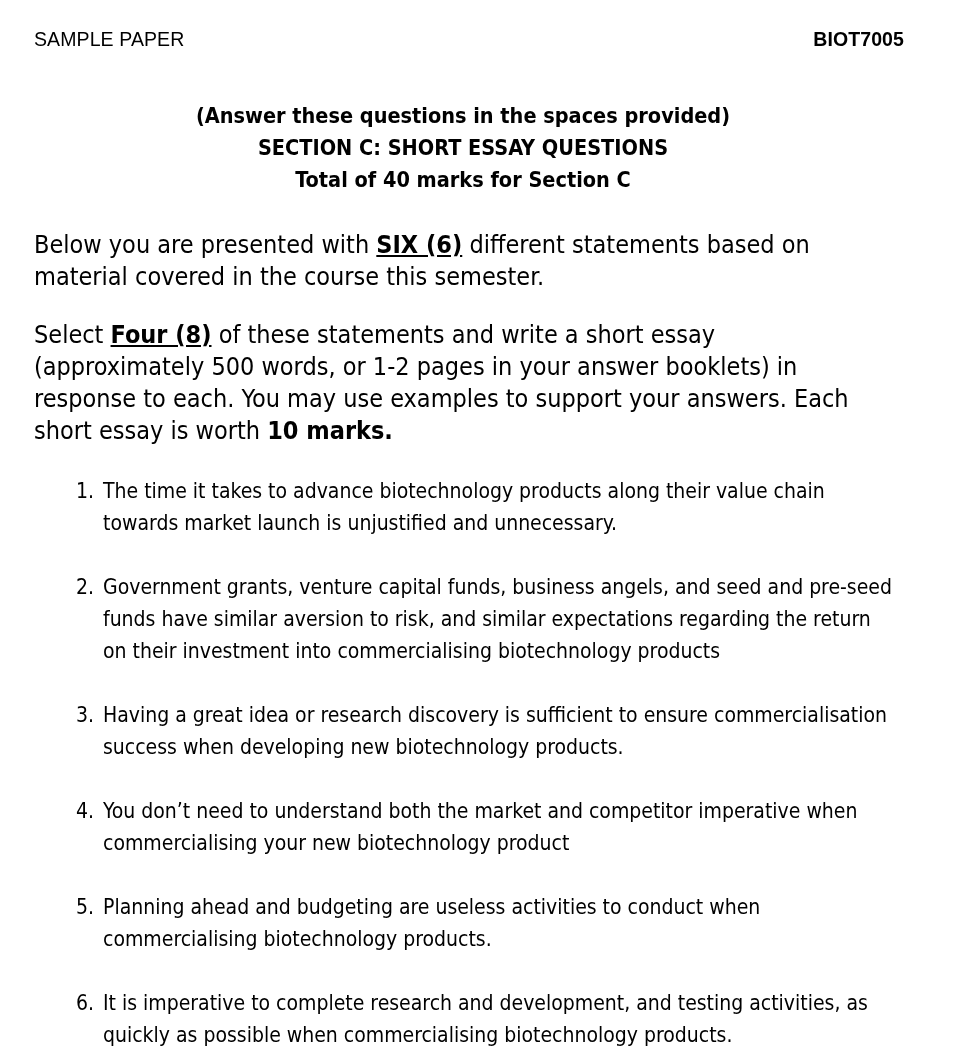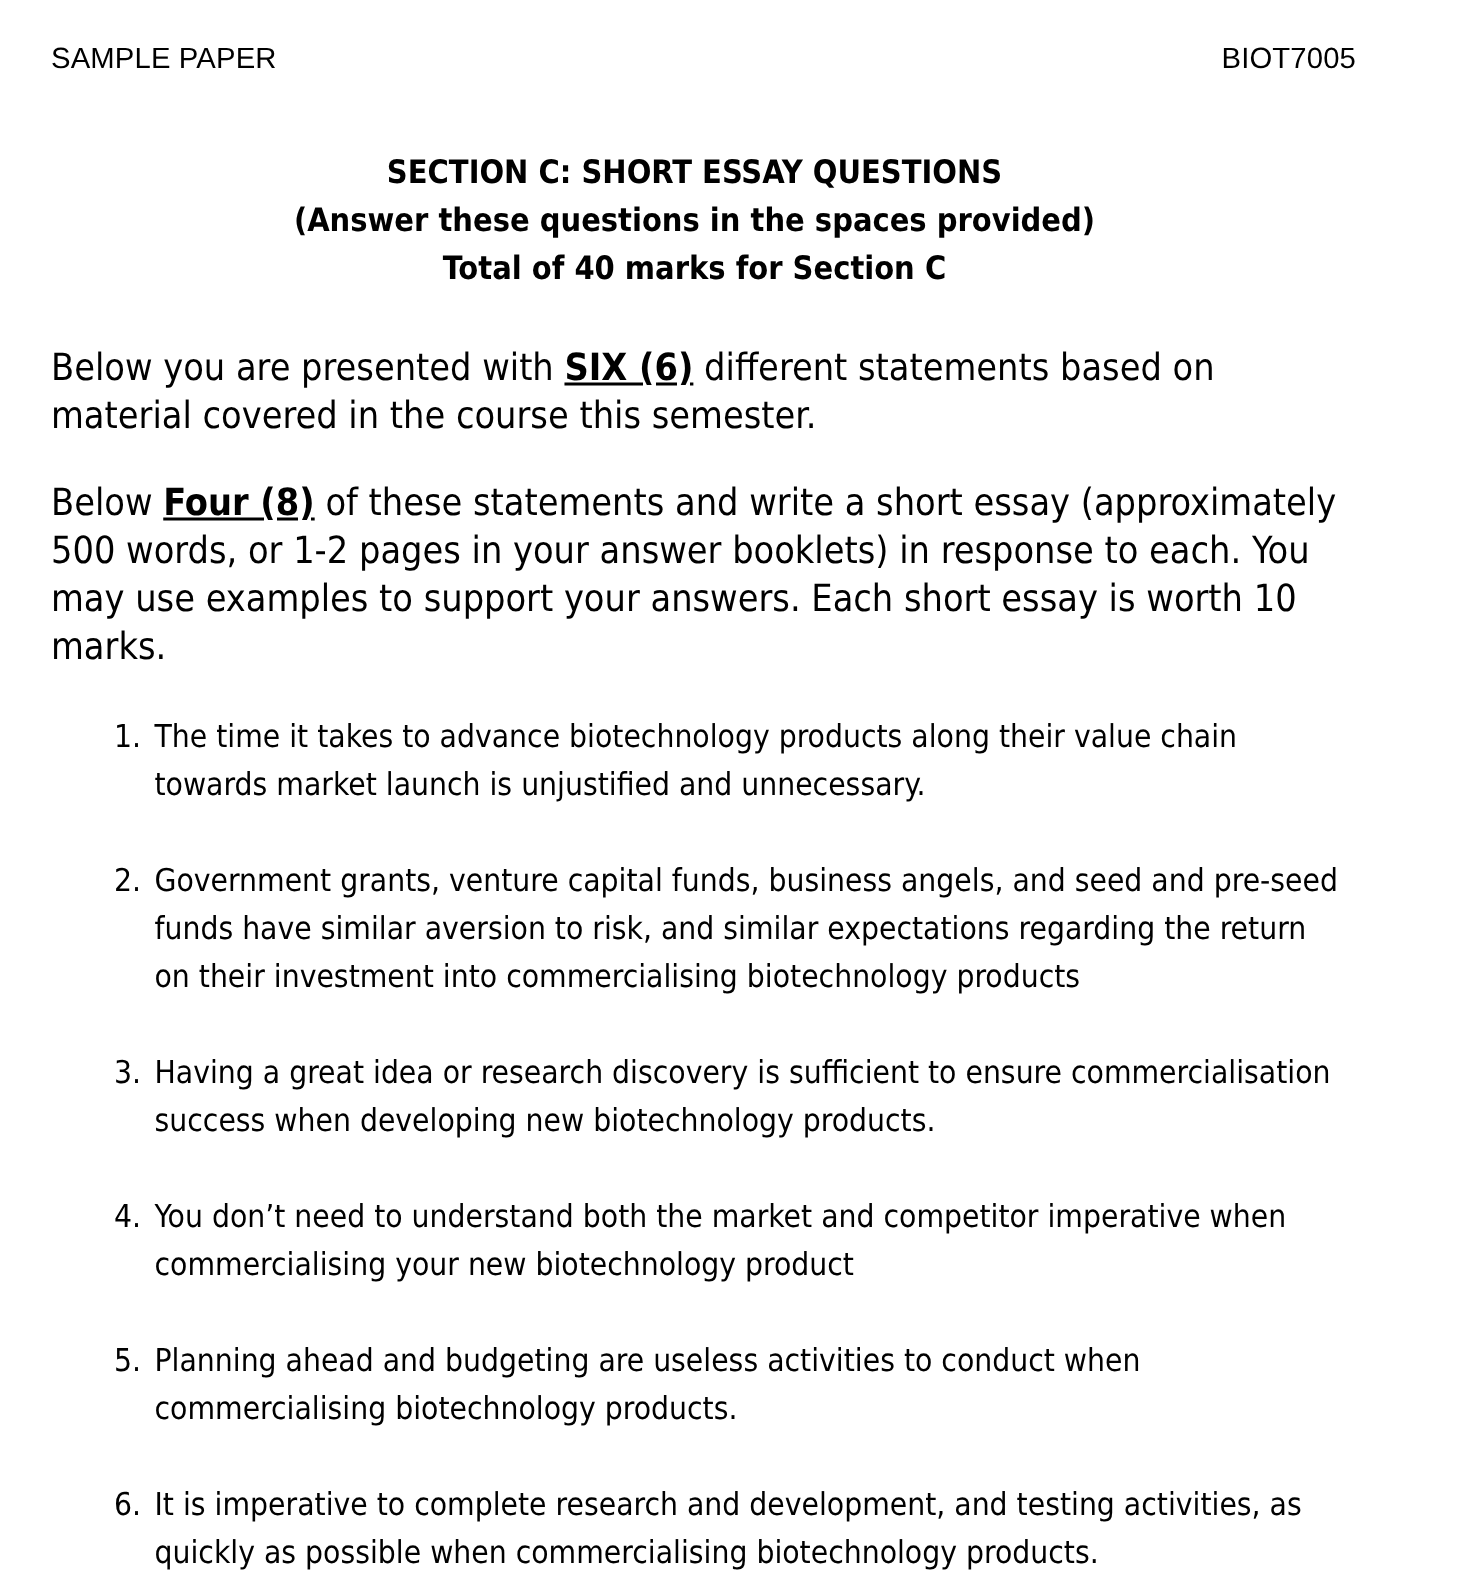"BIOT7005" .doc-header .hdr-right { font-weight: none -> bold }
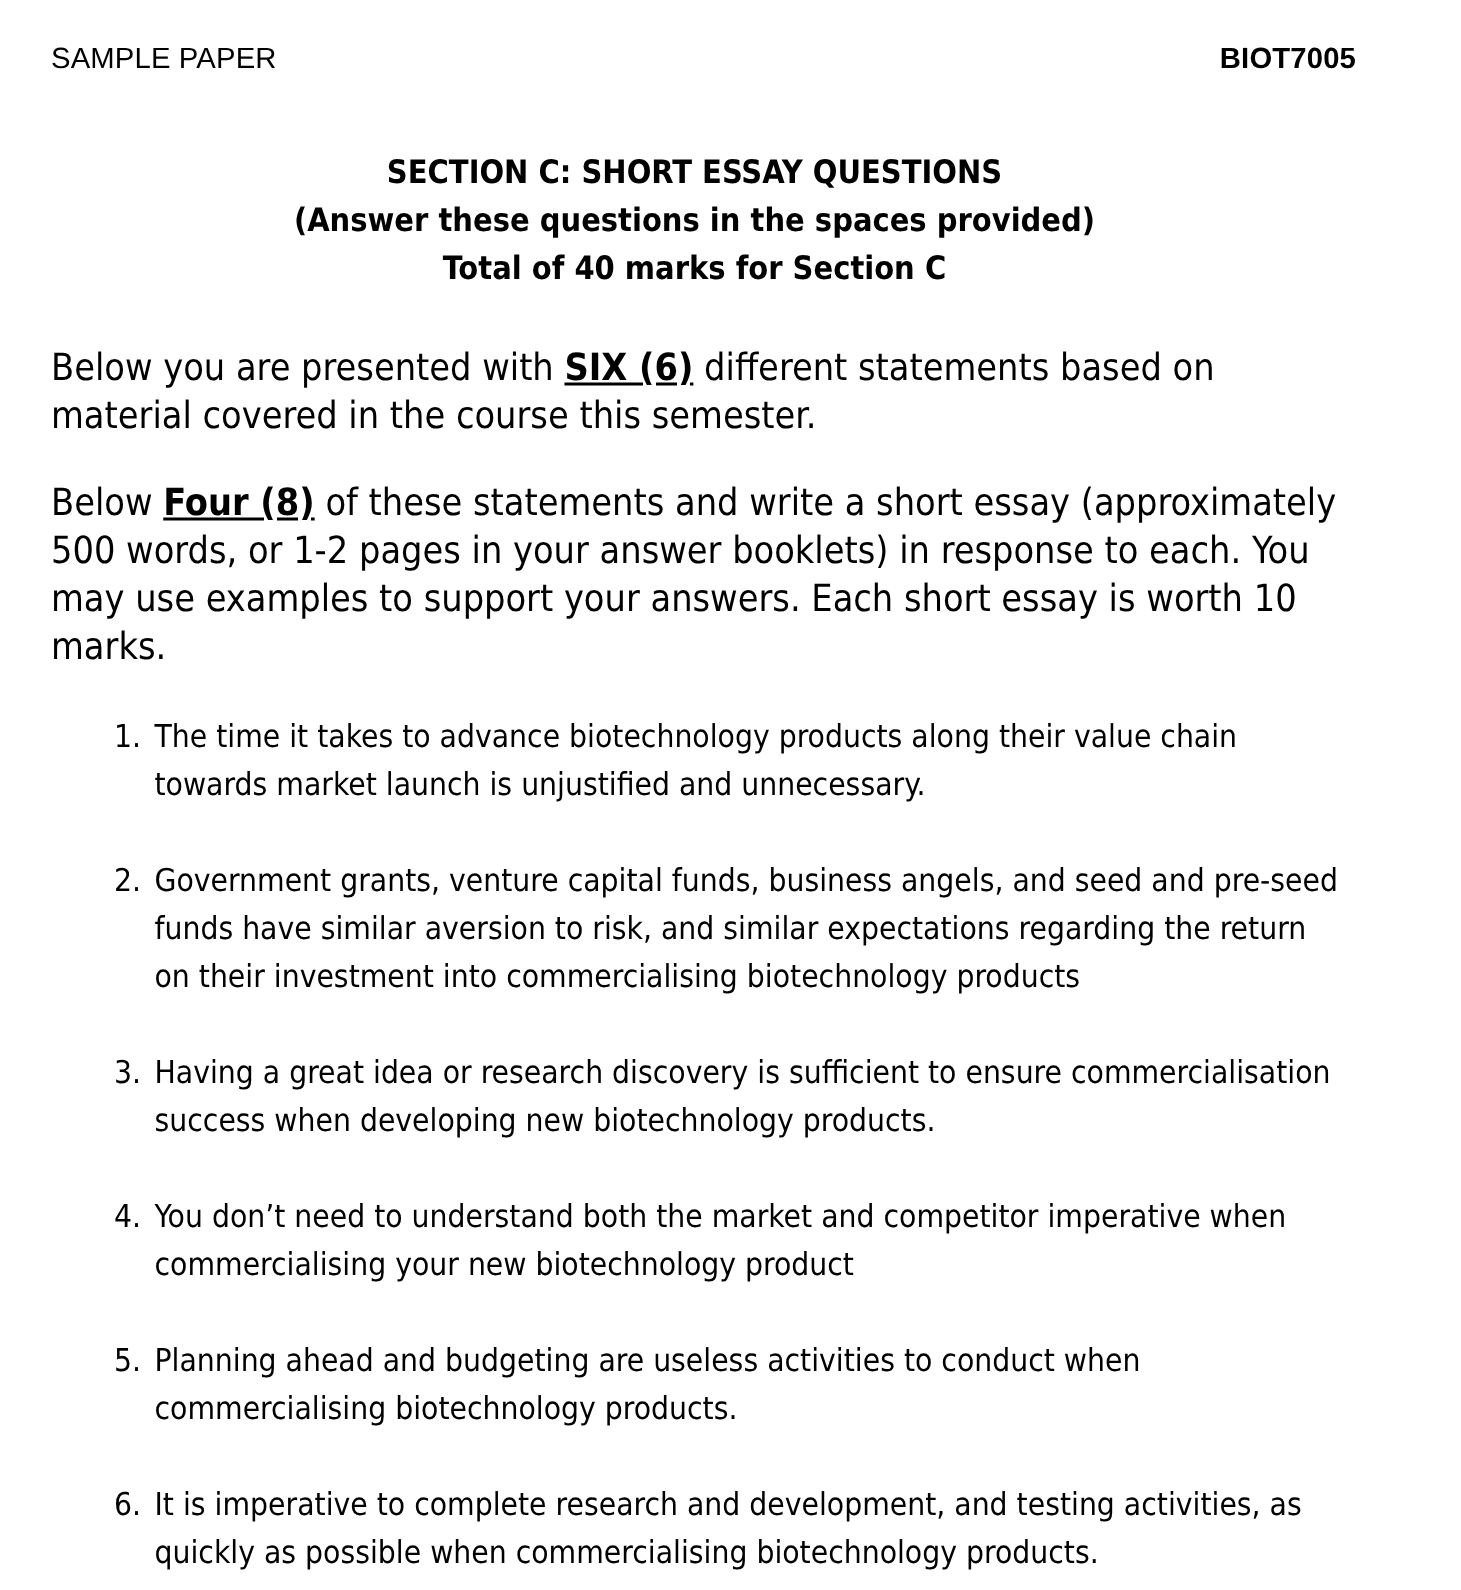"SECTION C: SHORT ESSAY QUESTIONS" div.title-line { order: before "(Answer these questions in the" -> after "(Answer these questions in the" }
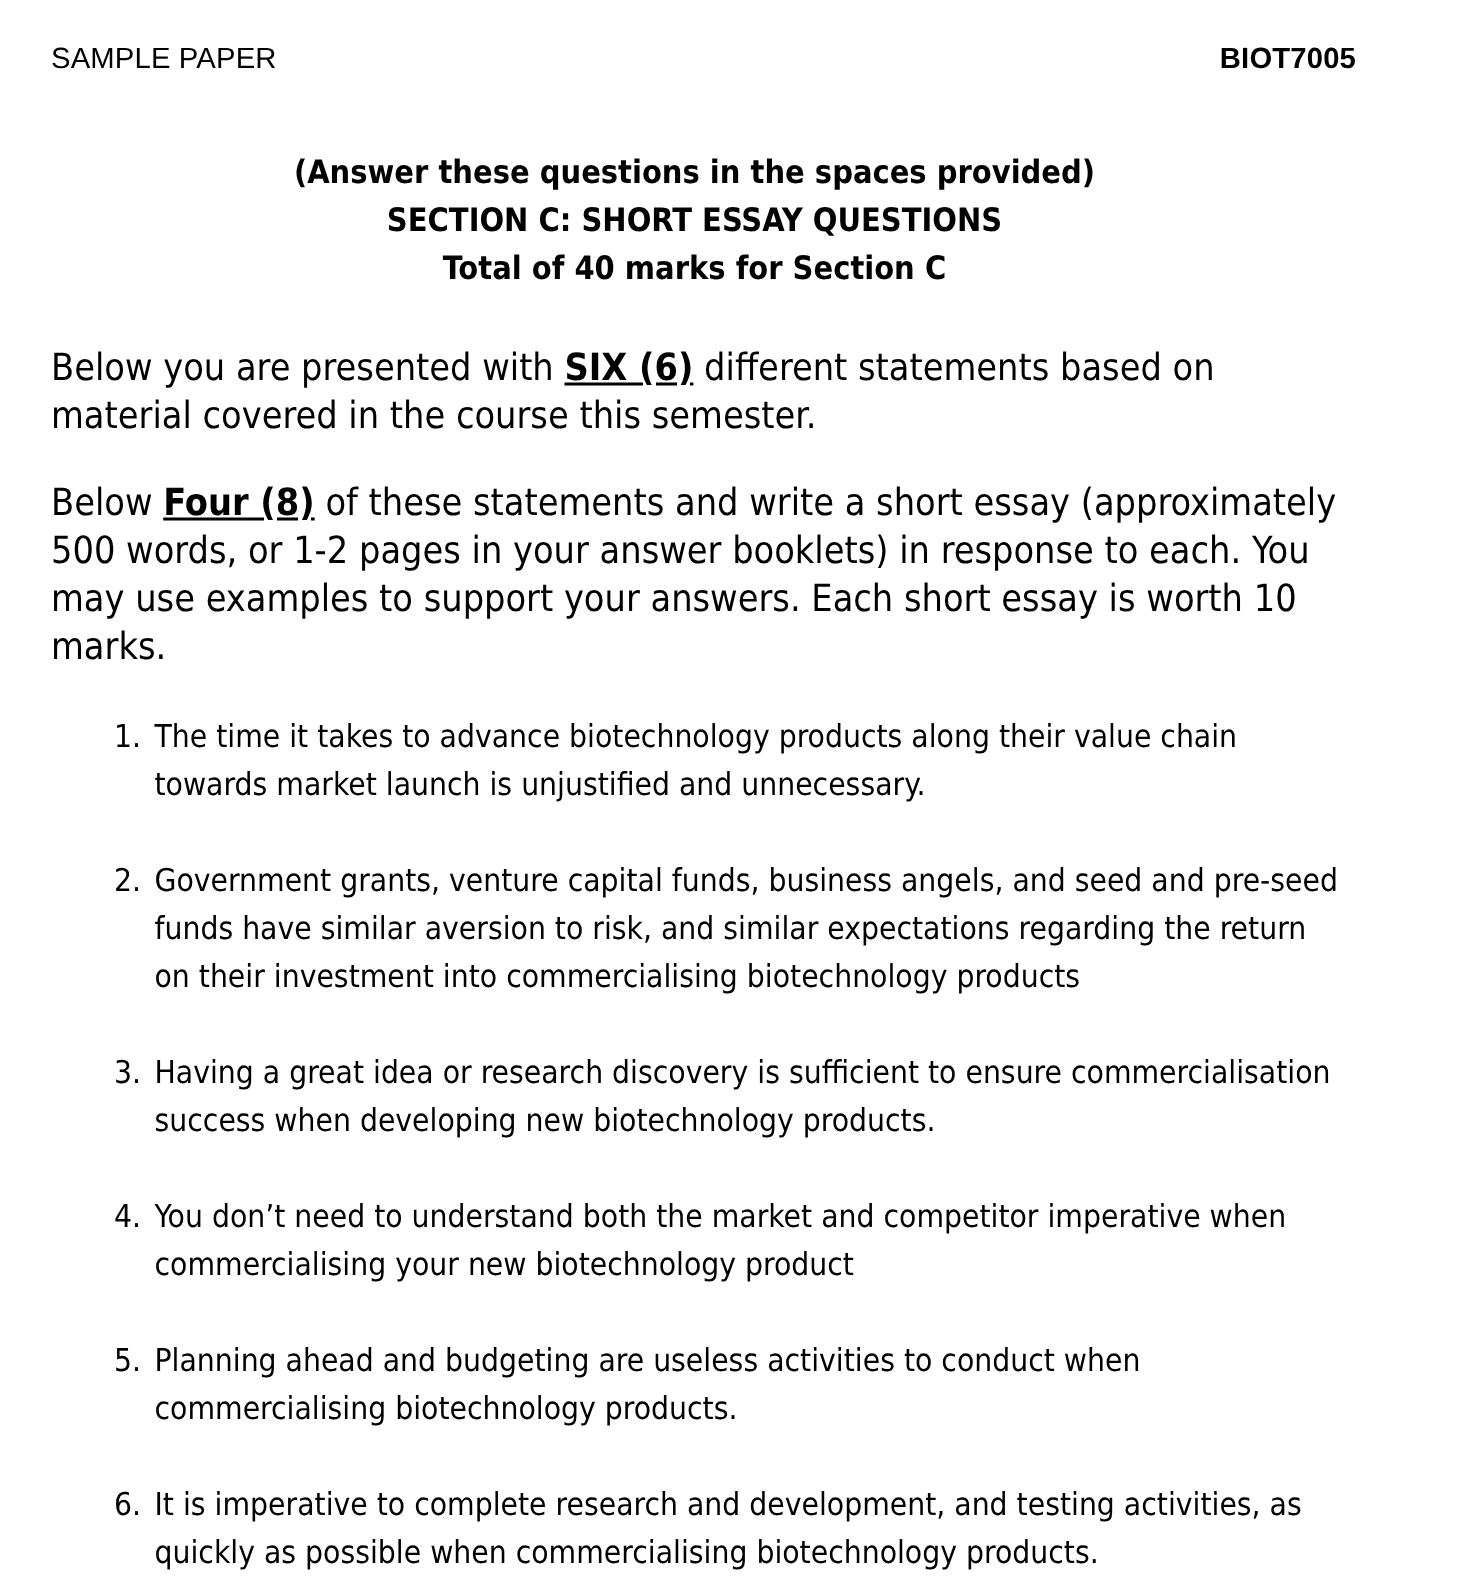"Below" span { text: Below -> Select }
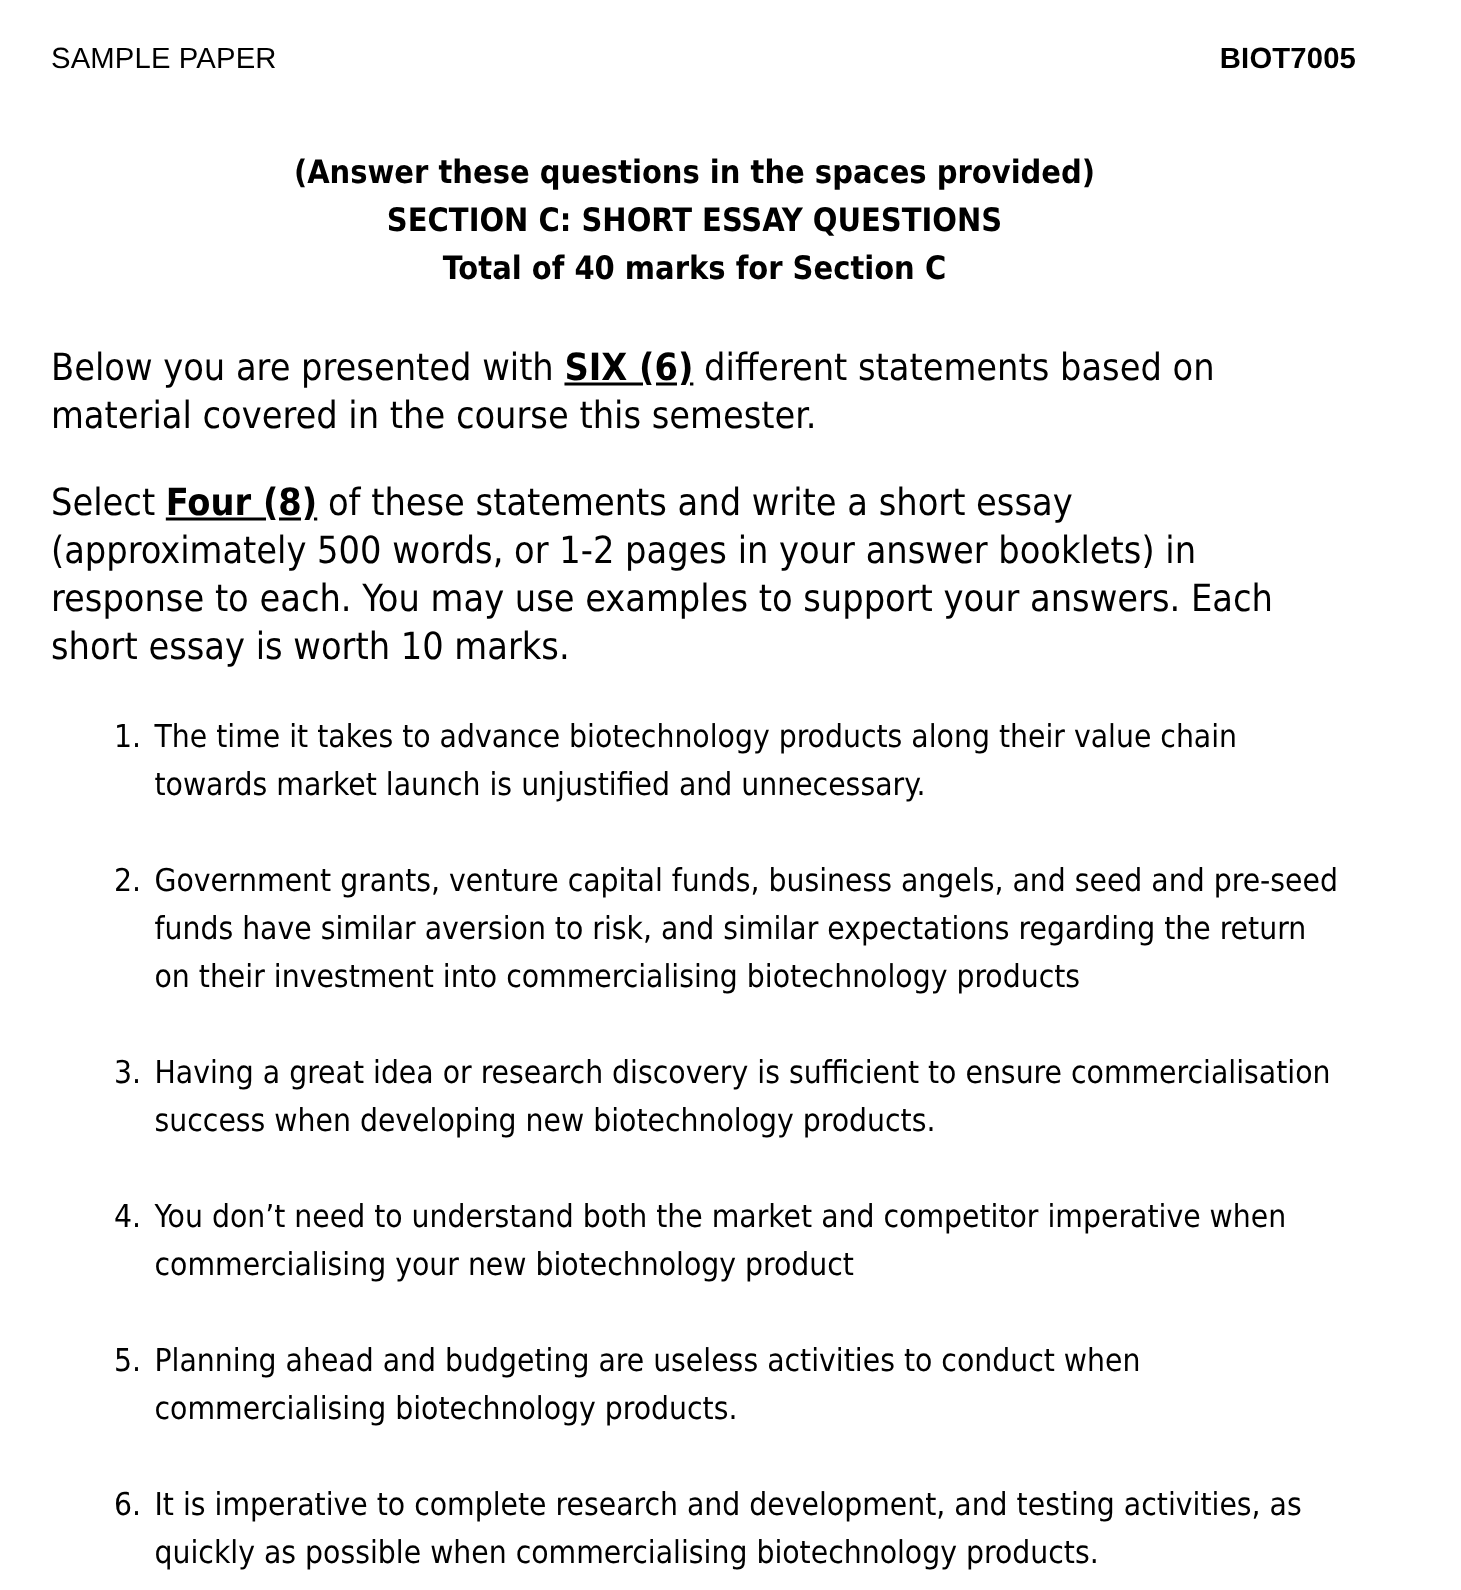"10 marks." .em-b { font-weight: normal -> bold }
